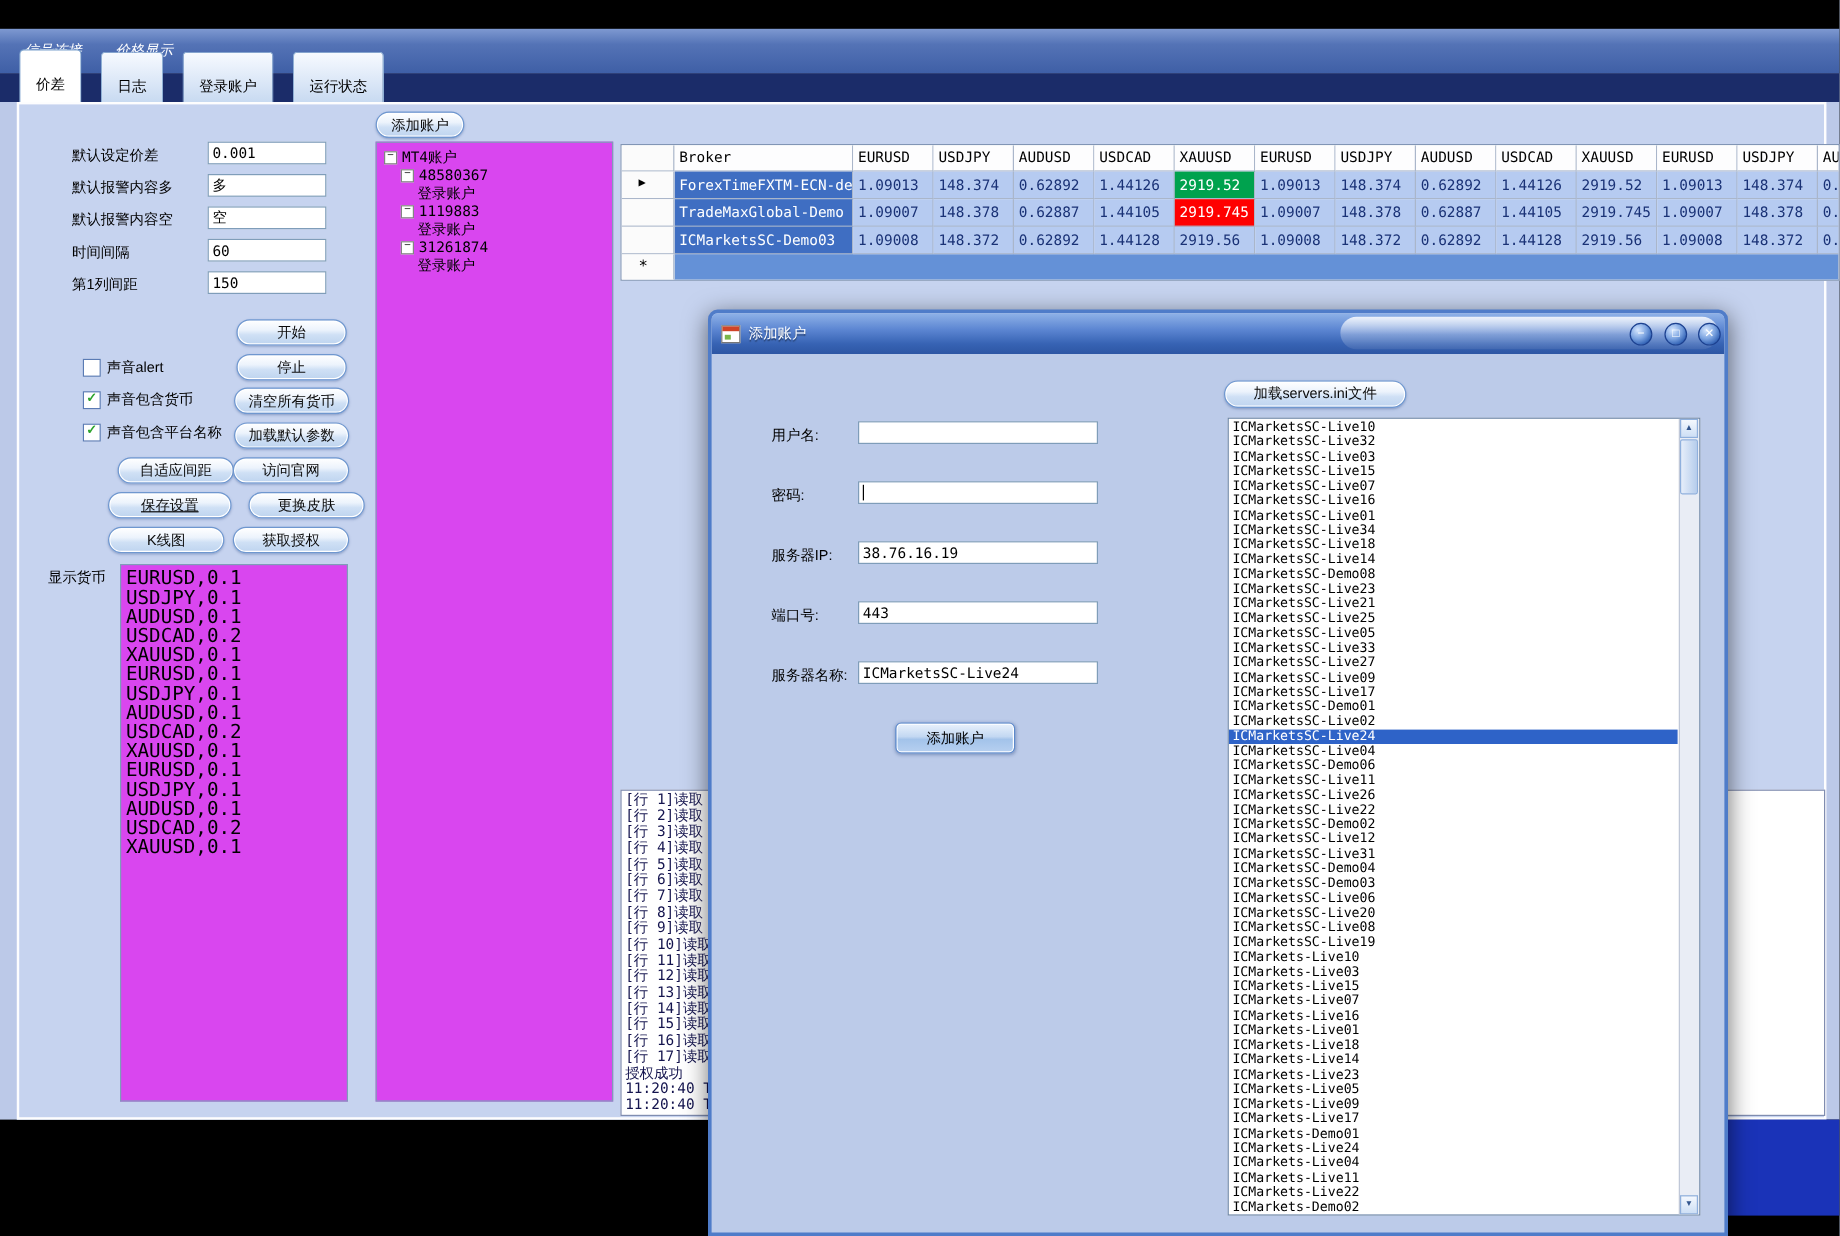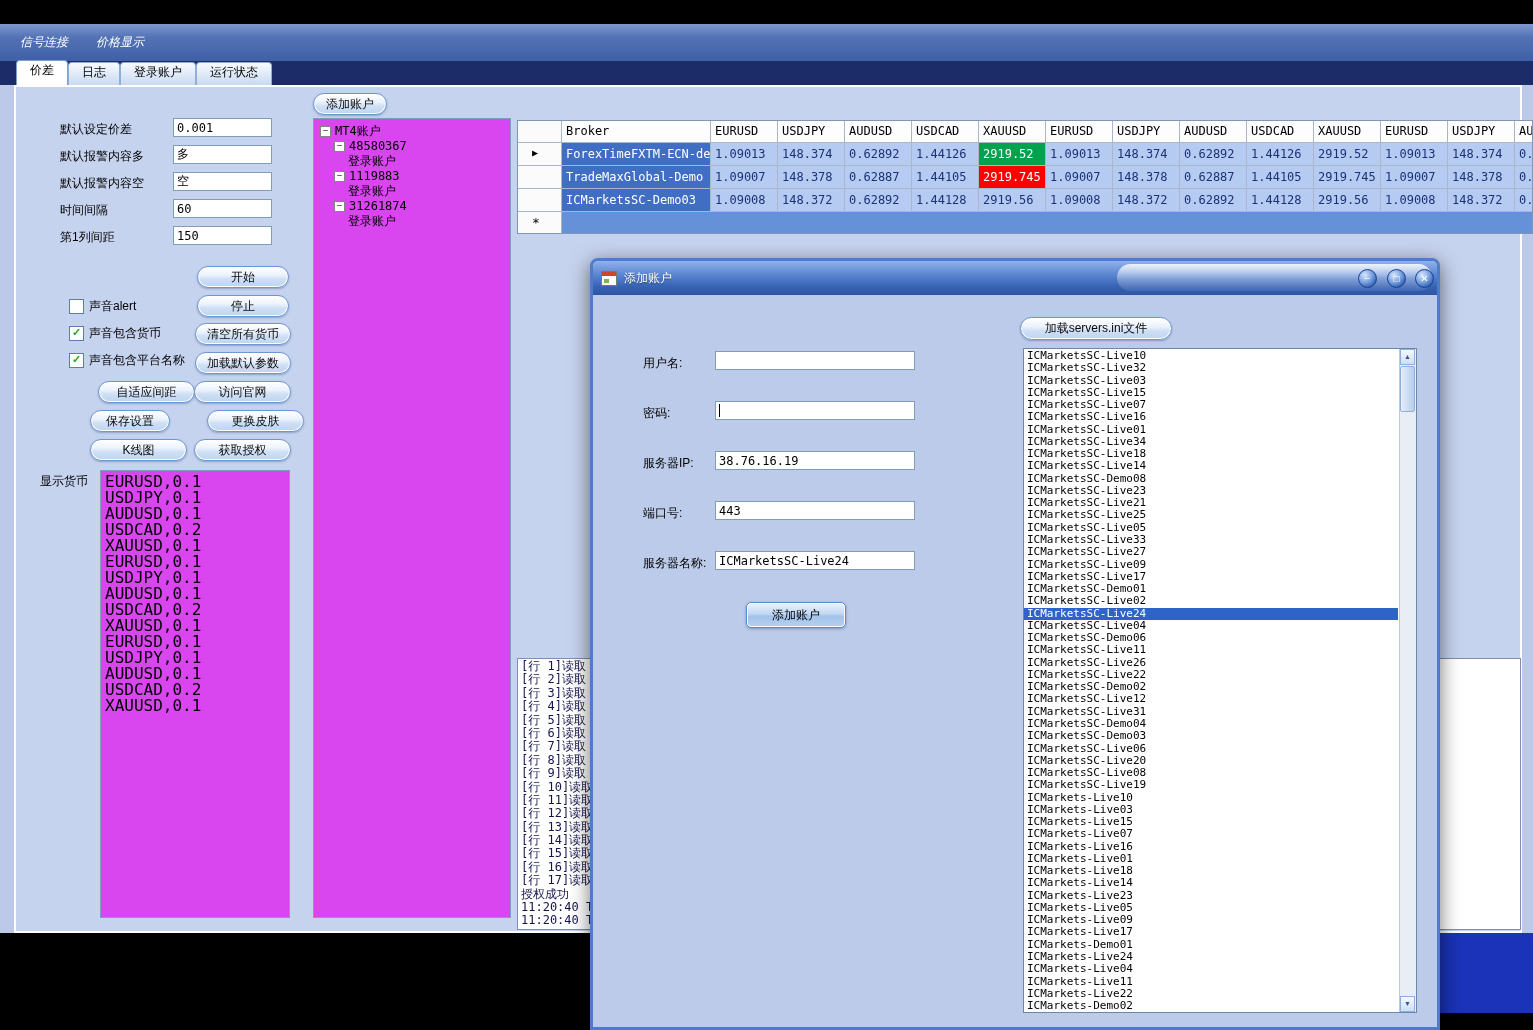"价差" .tab { margin-right: 0 -> 16px; padding: 1px 13px 0 13px -> 20px 13px 0 13px }
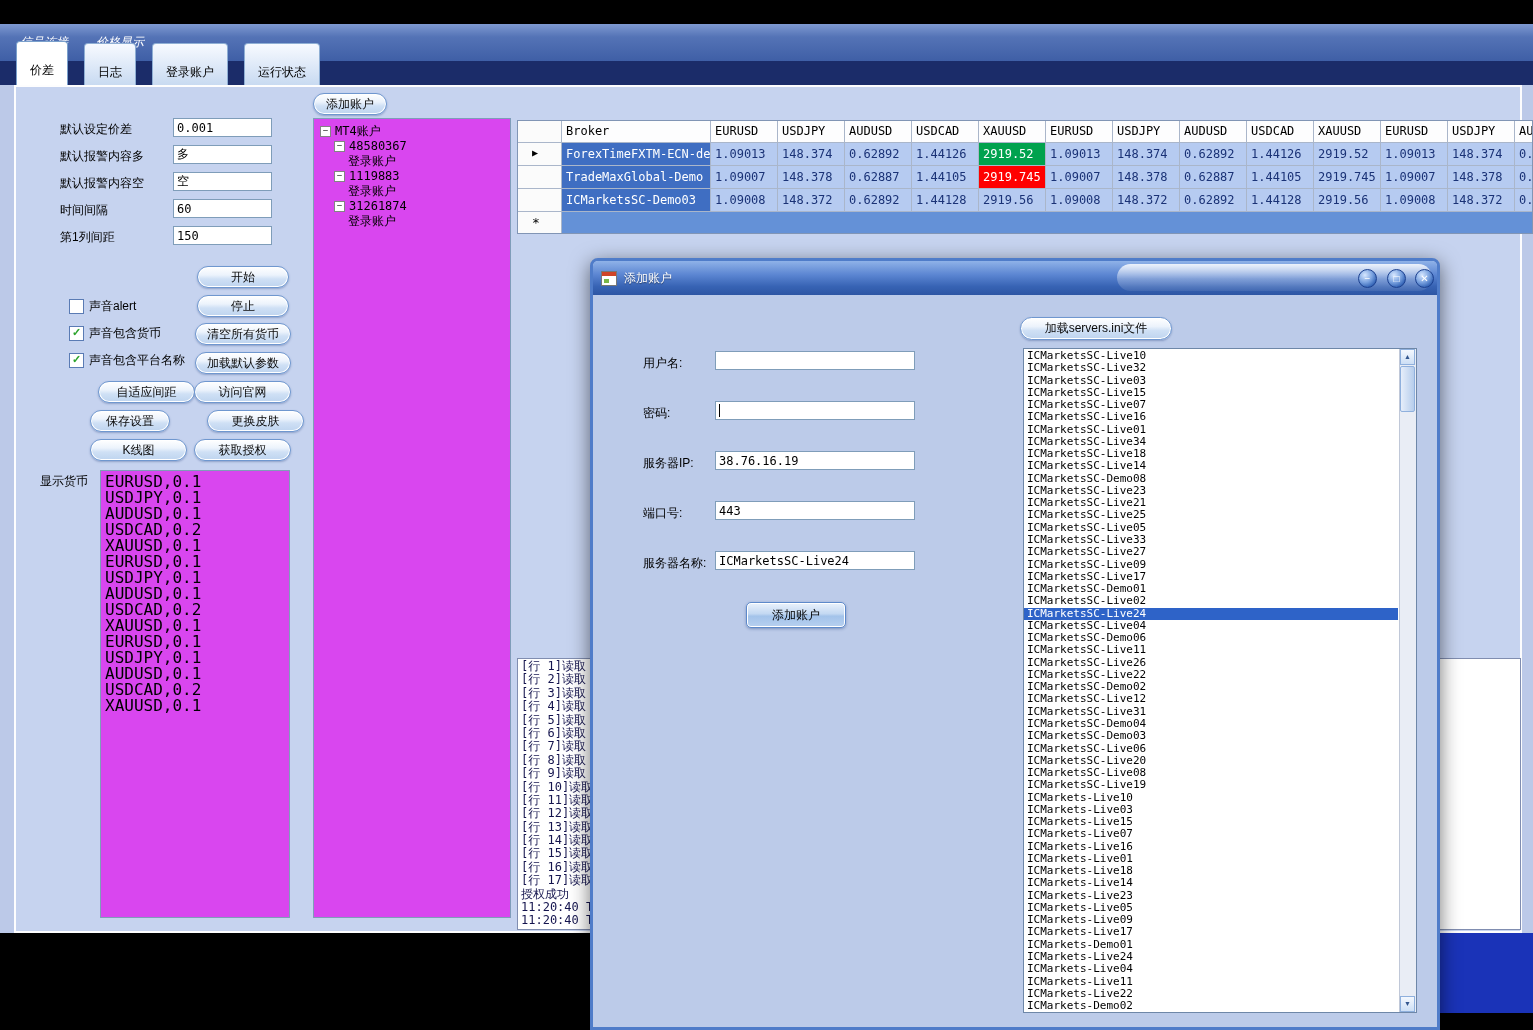"保存设置" button.abs { text-decoration: none -> underline; width: 80px -> 103px }
